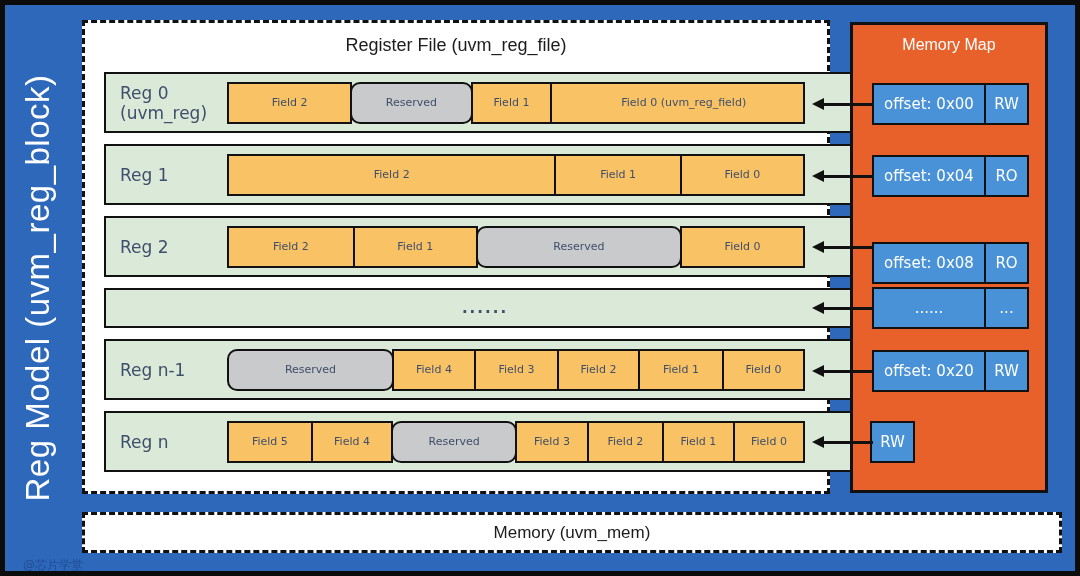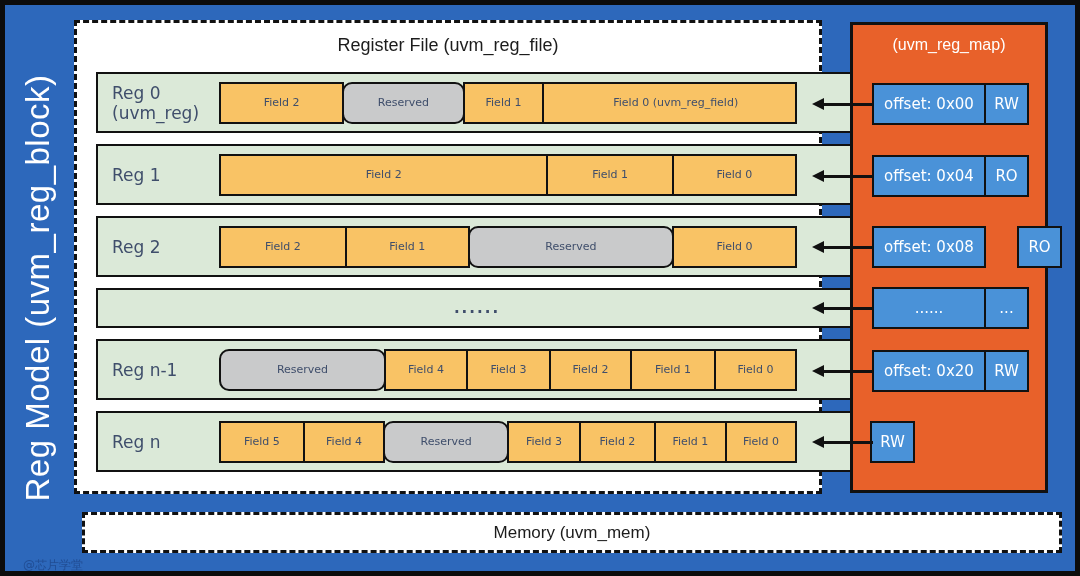"Register File (uvm_reg_file)" .regfile { left: 69px -> 77px }
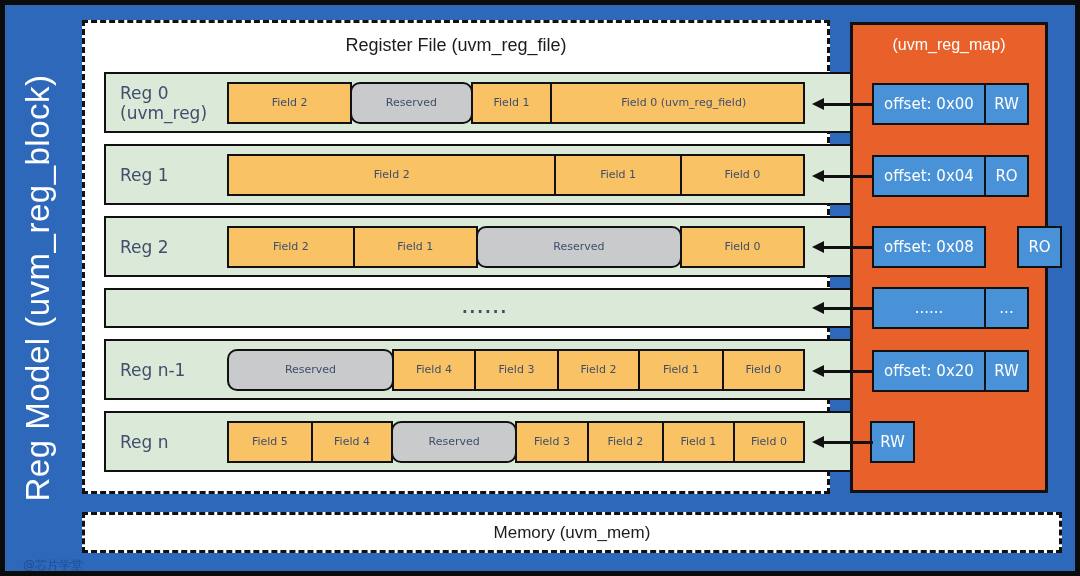"Memory Map" div { html: none -> <div>Memory Map</div> }
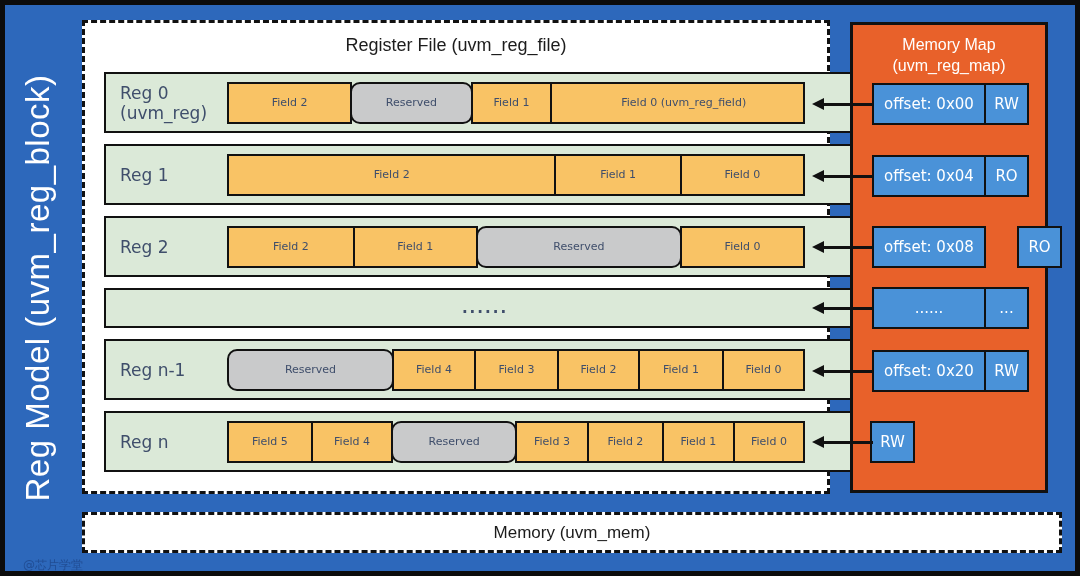"(uvm_reg_map)" div { html: <div>(uvm_reg_map)</div> -> none }
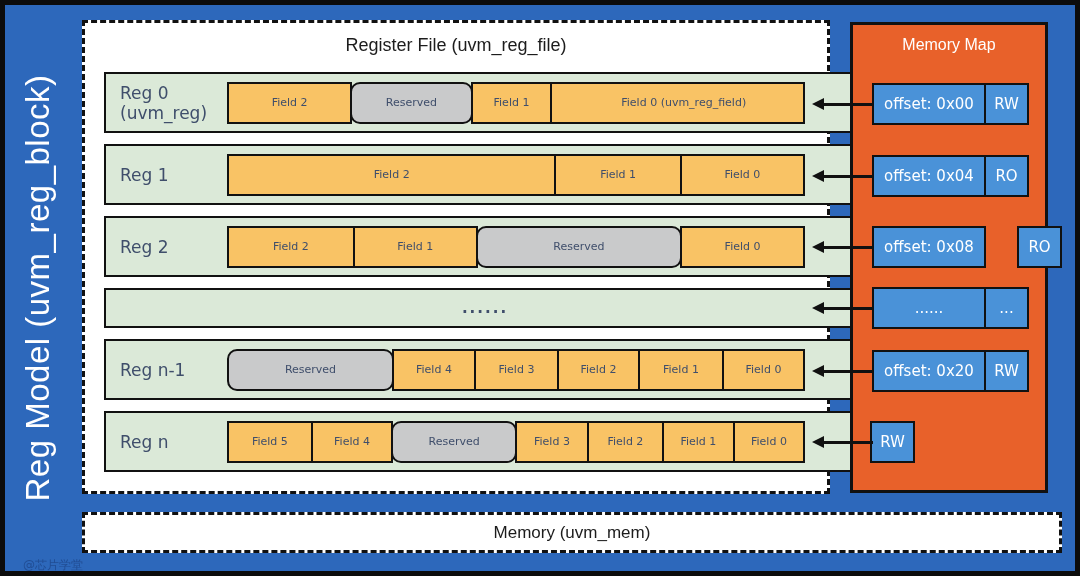"offset: 0x08" div.map-entry { gap: 33px -> none; top: 201px -> 217px }
